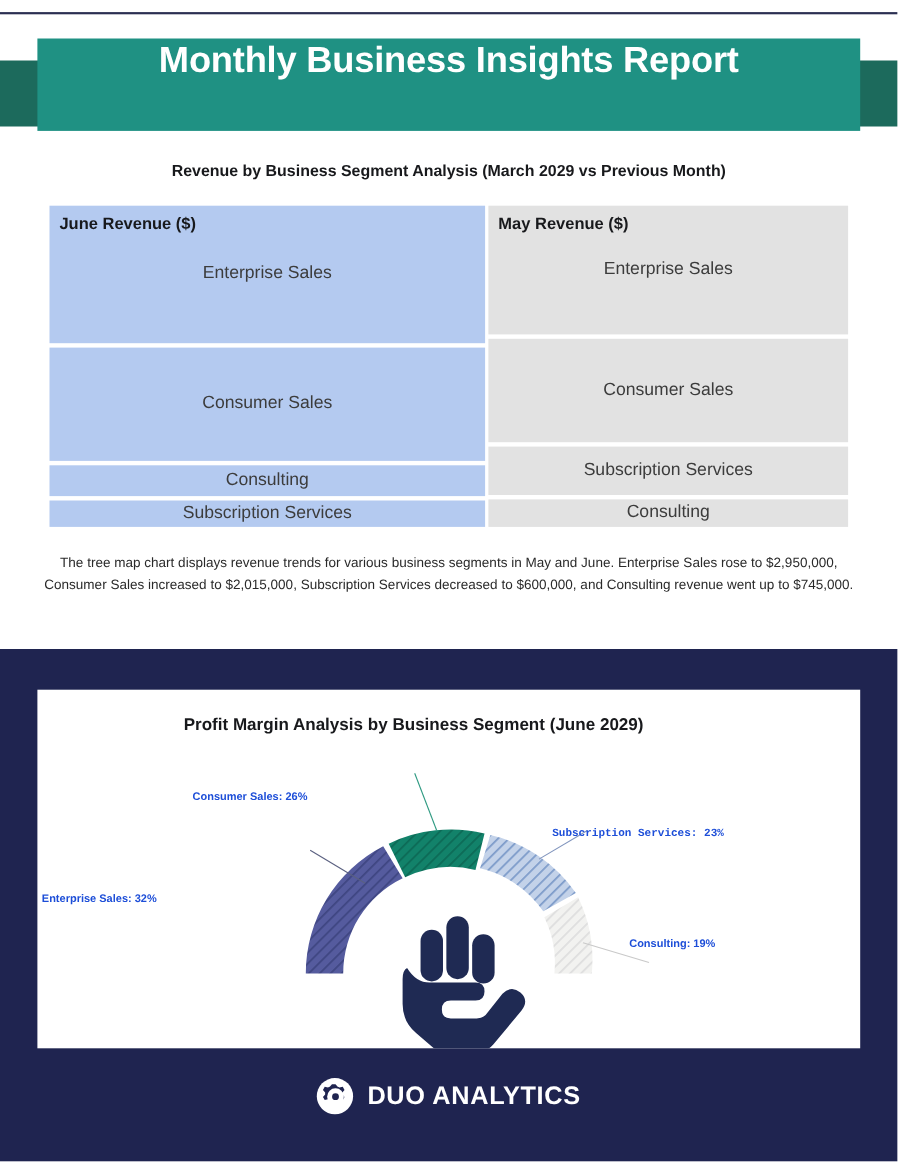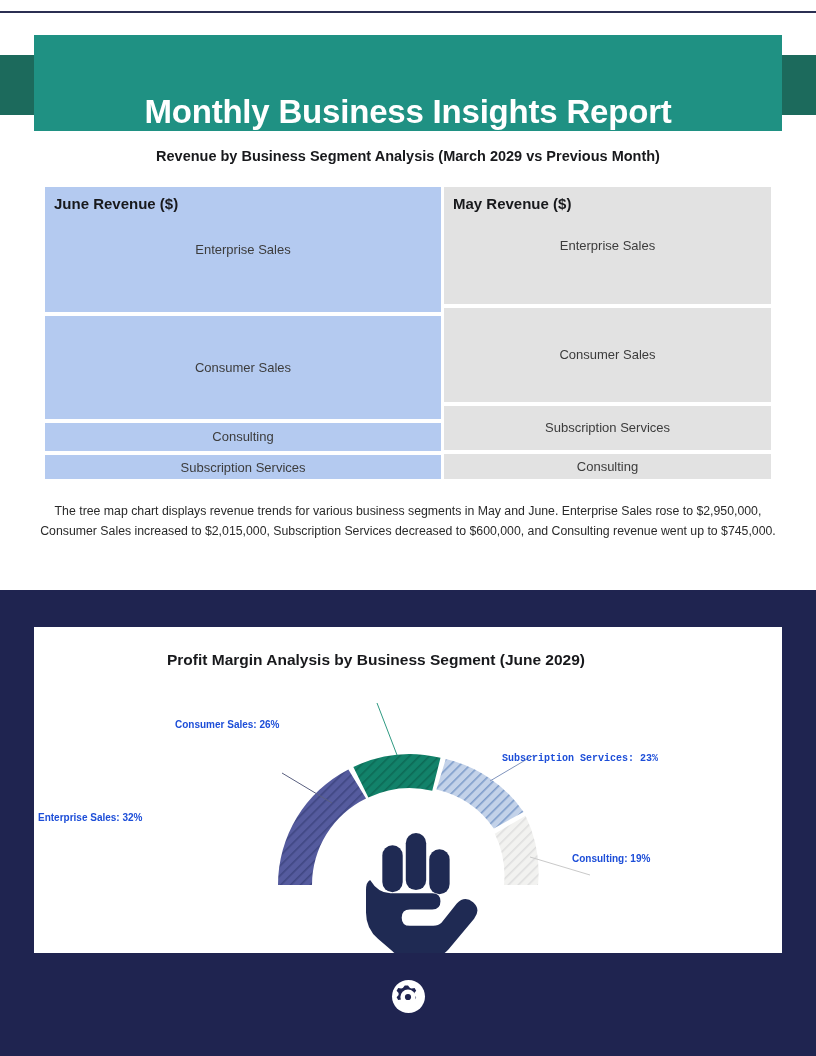"Monthly Business Insights Report" .header-band { align-items: flex-end -> flex-start; height: 96px -> 84px }
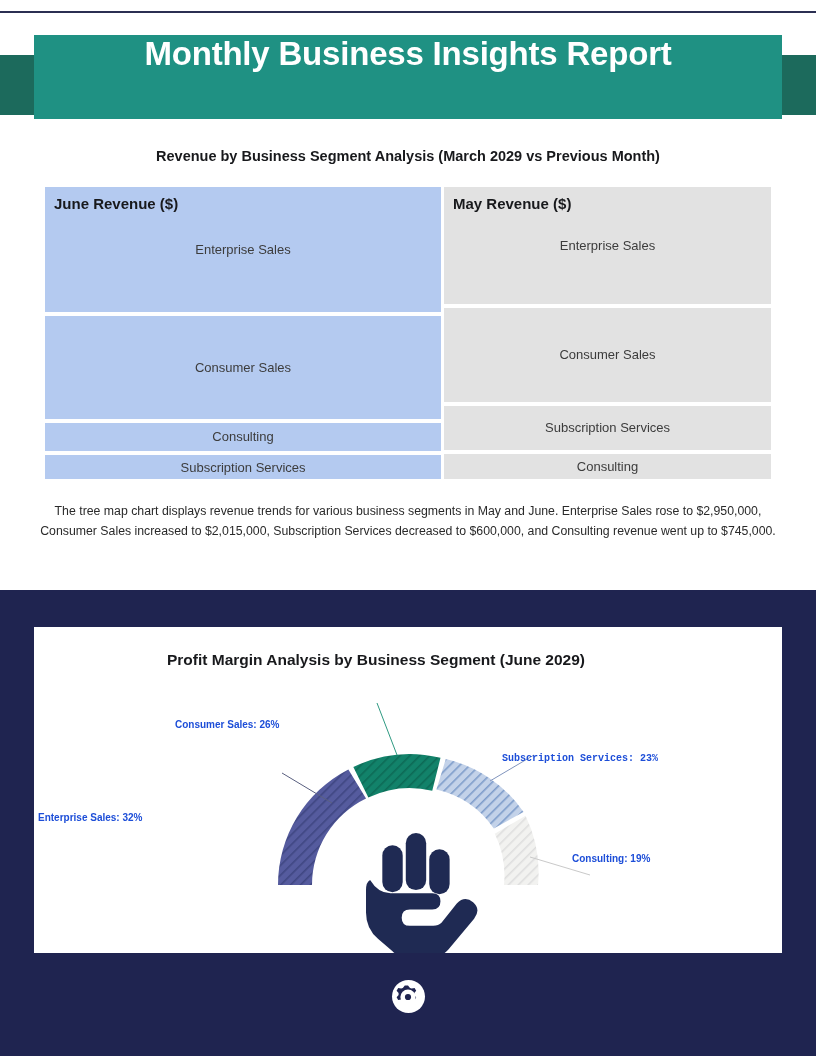"Enterprise Sales" .tm-cell { font-size: 13px -> 16px }
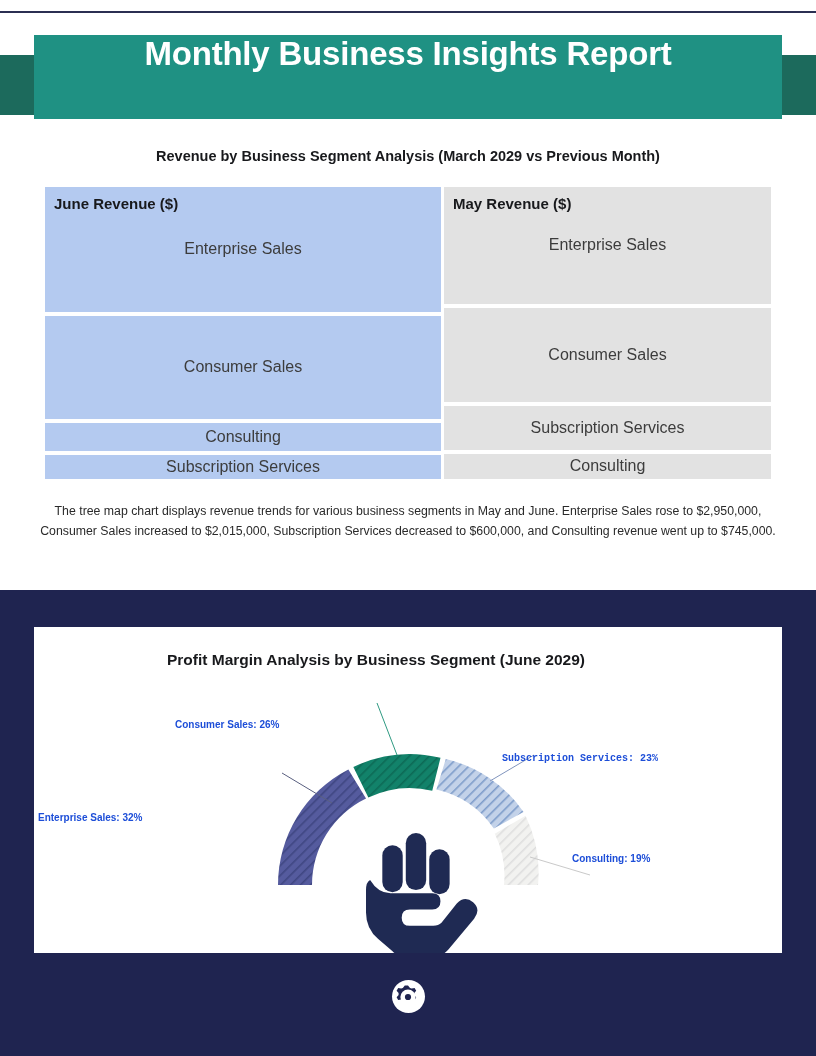"DUO ANALYTICS" div.logo-text { html: none -> <div>DUO ANALYTICS</div> }
